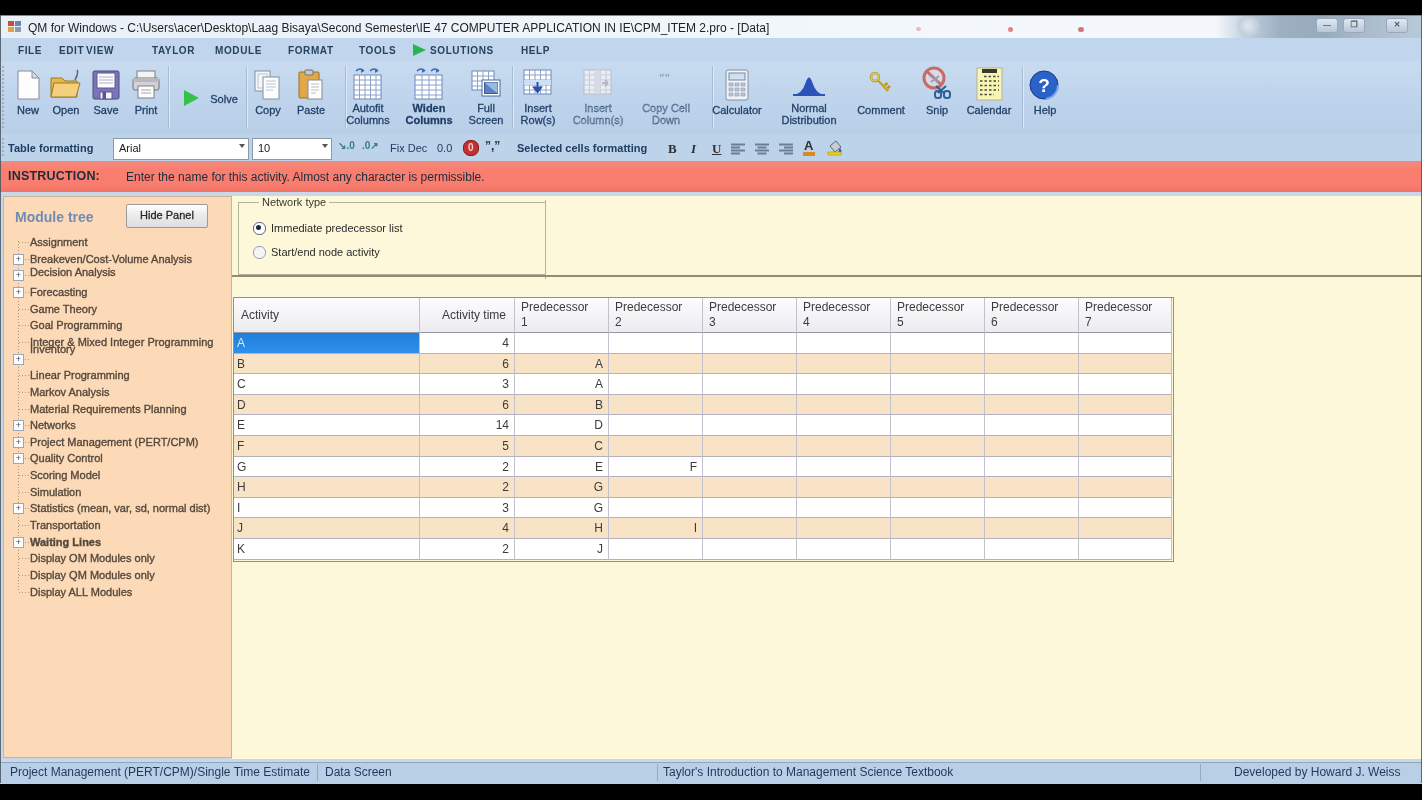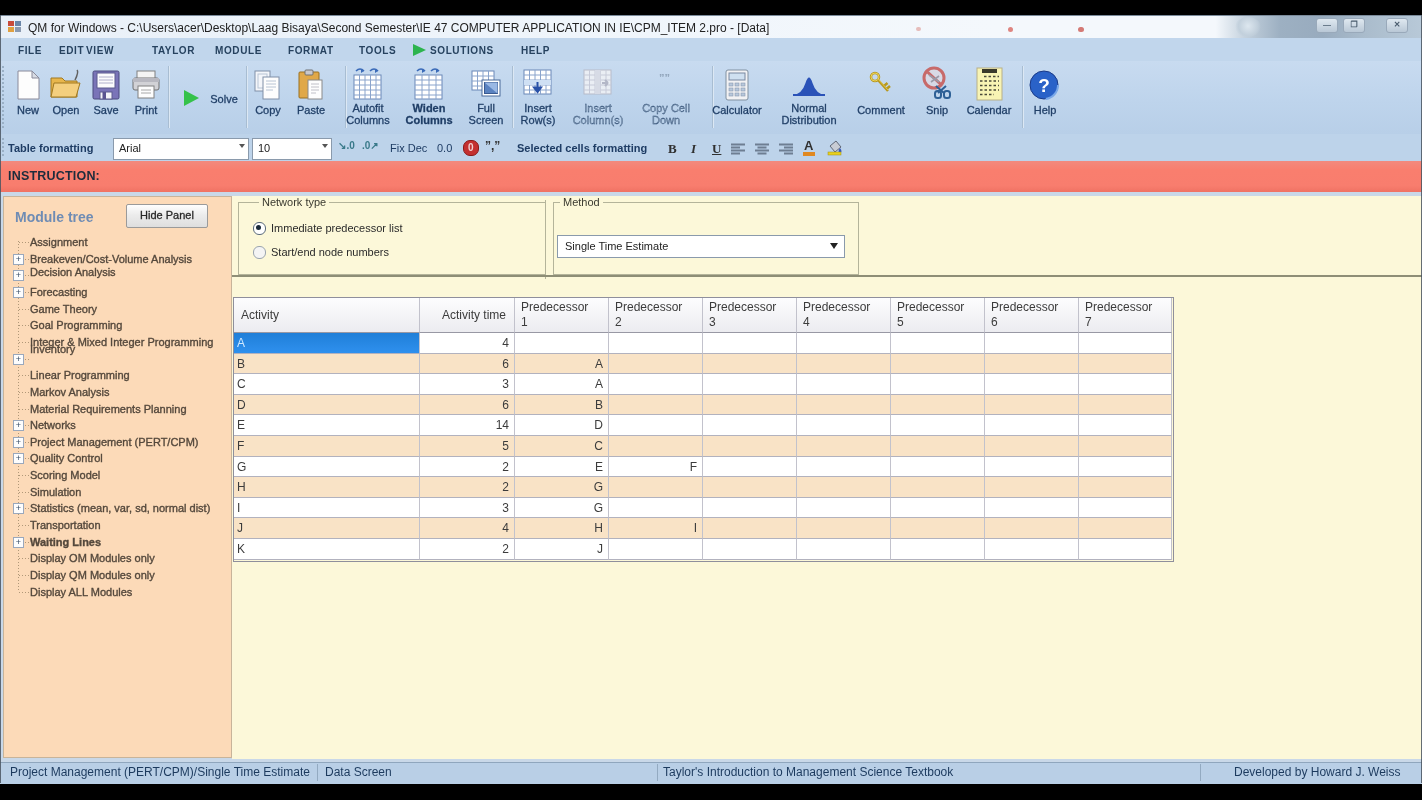"Enter the name for this" span { html: none -> <span>Enter the name for this activity. Almost any character is permissible.</span> }
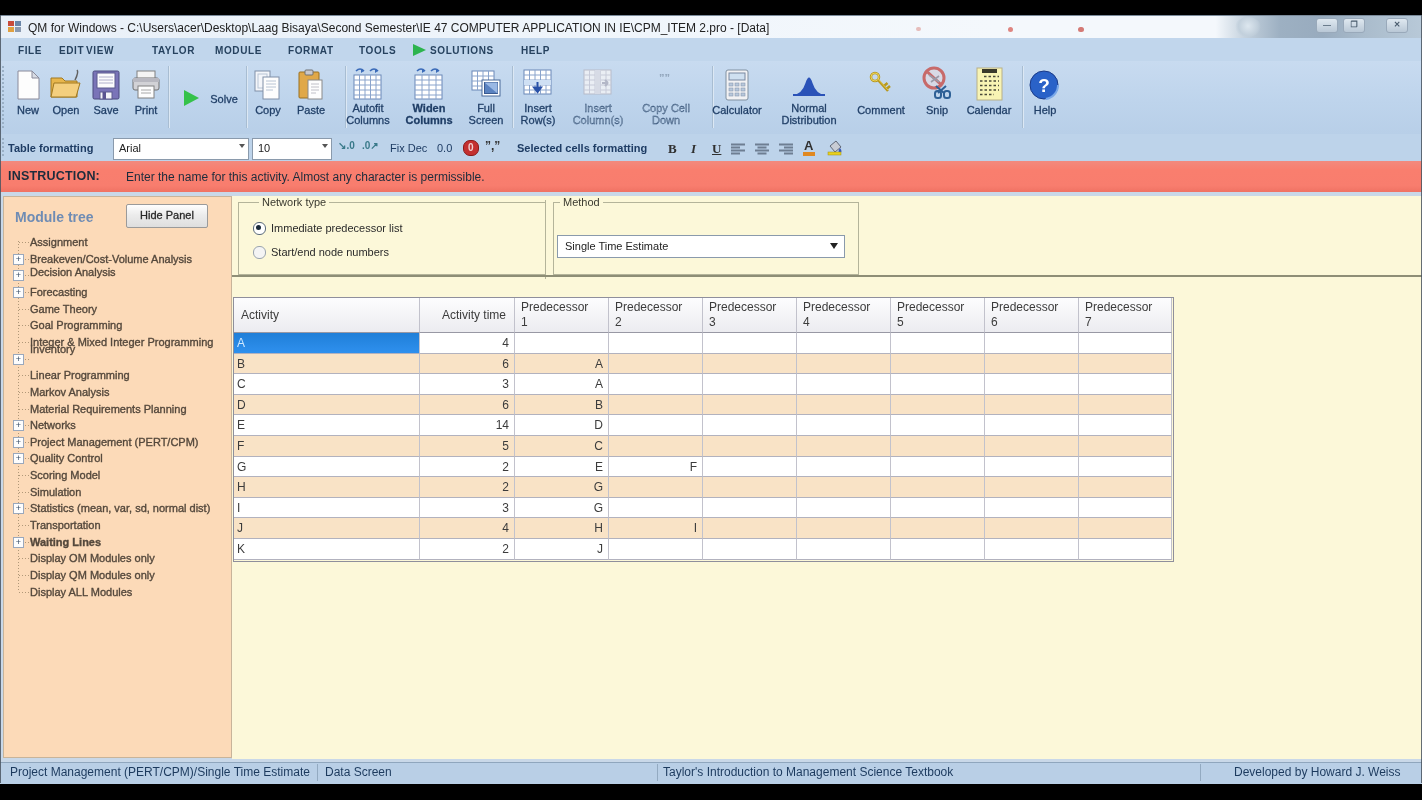"Method" div.abs { html: <div> <span>Method</span> <div> <span>Single Time Estimate</span> <span></span> </div> </div> -> none }
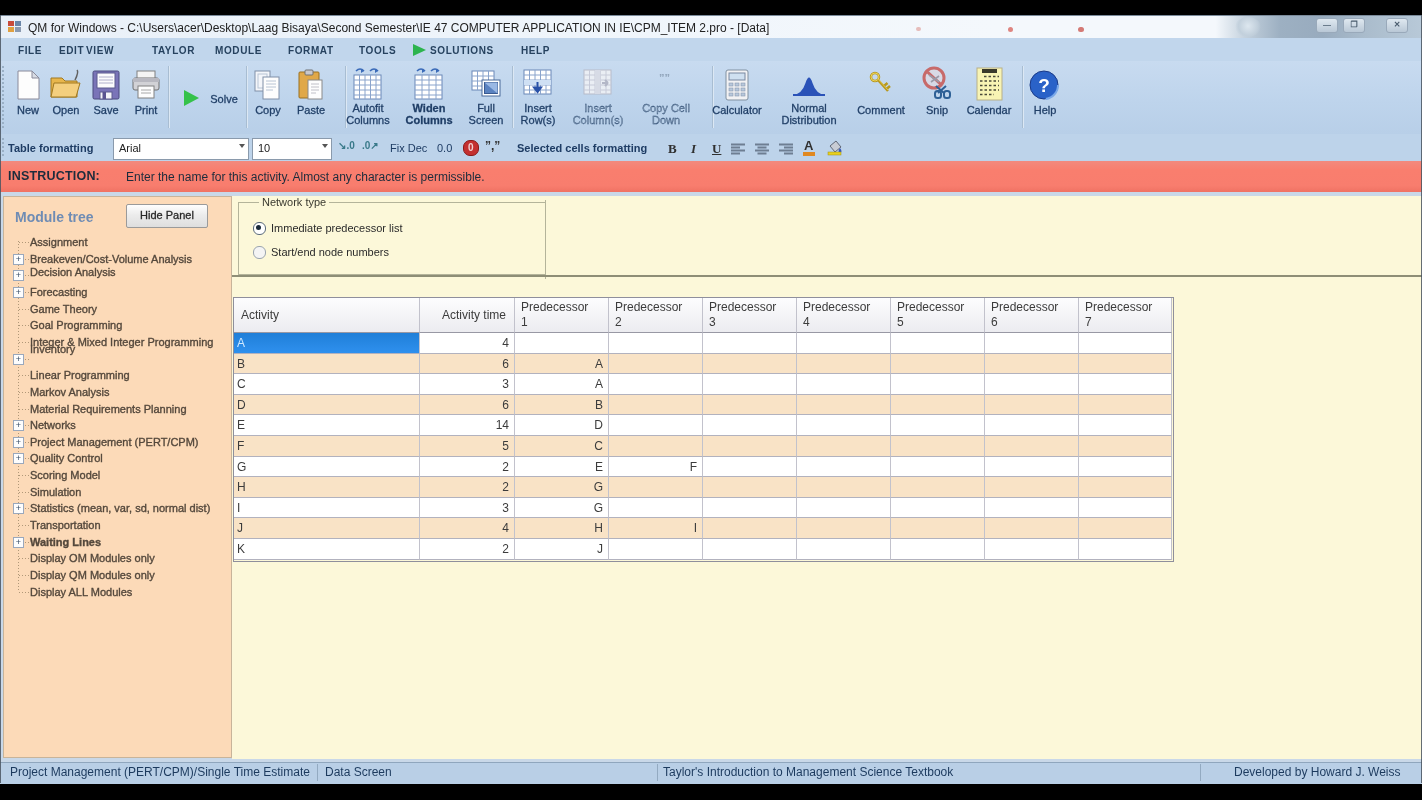"Start/end node numbers" div.abs { text: numbers -> activity }
